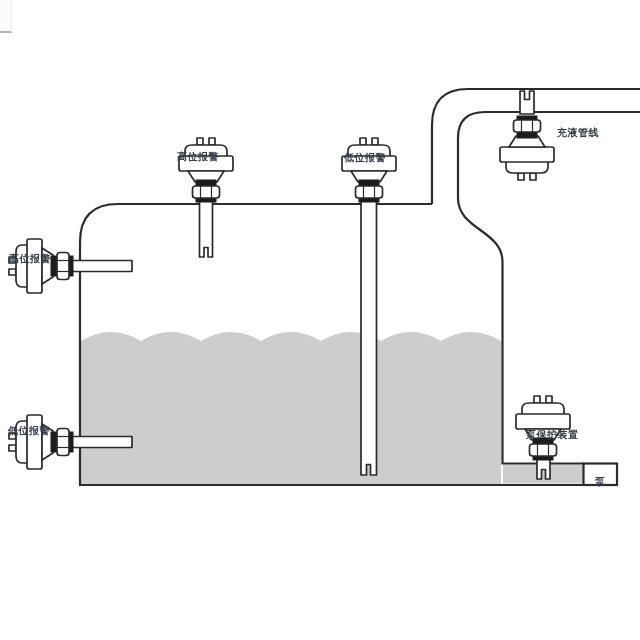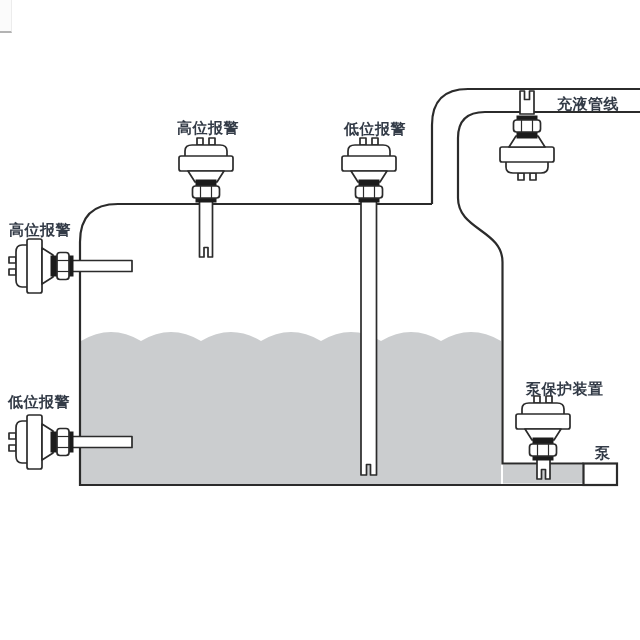"充液管线" .lbl { font-size: 15px -> 10px; margin-top: none -> 32px }
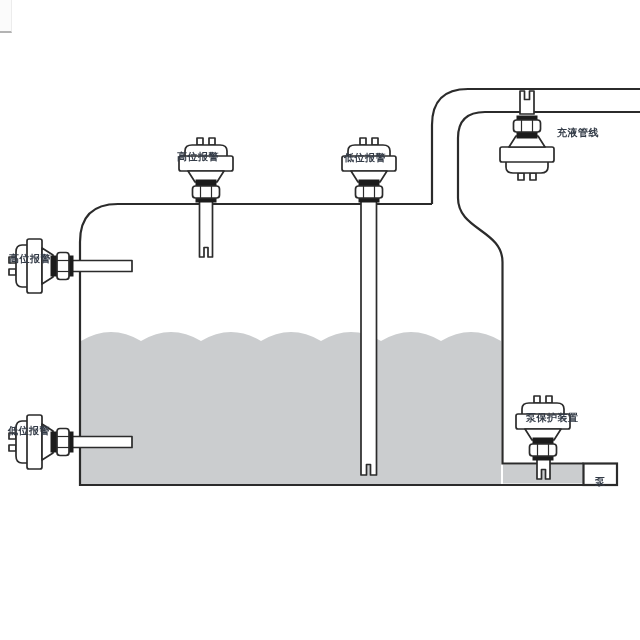"泵保护装置" div.lbl { top: 381px -> 398px }
